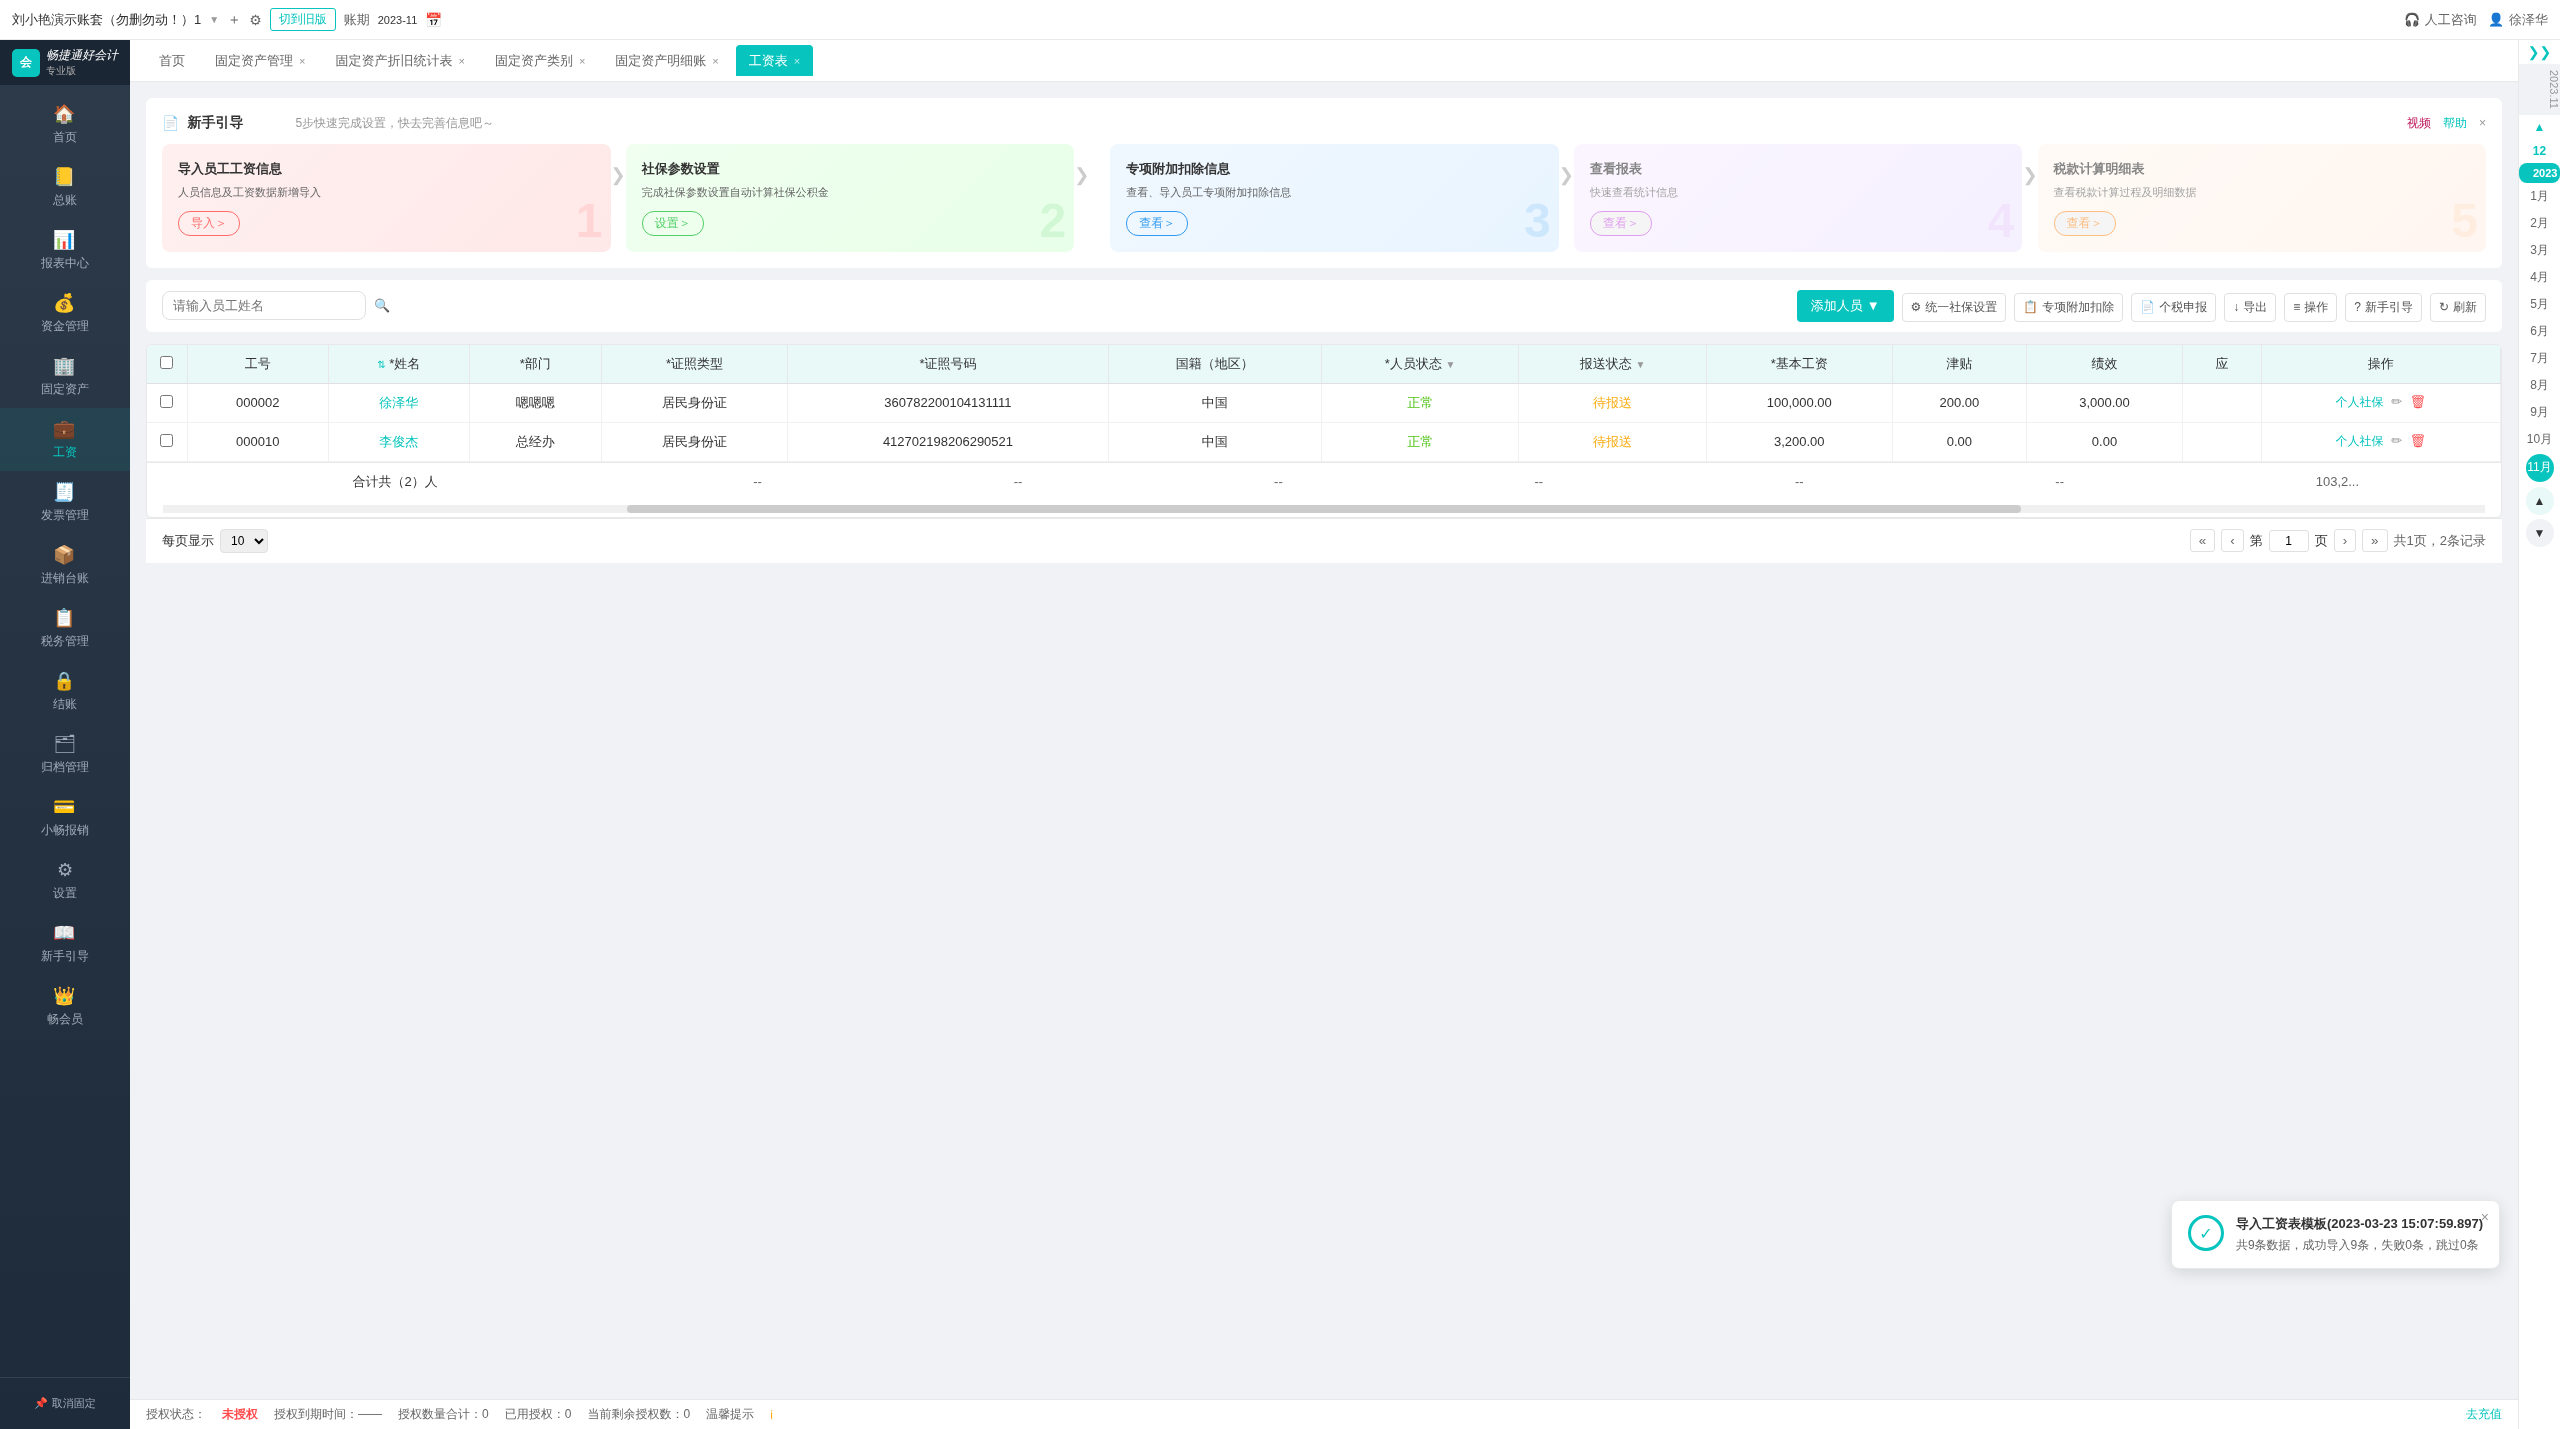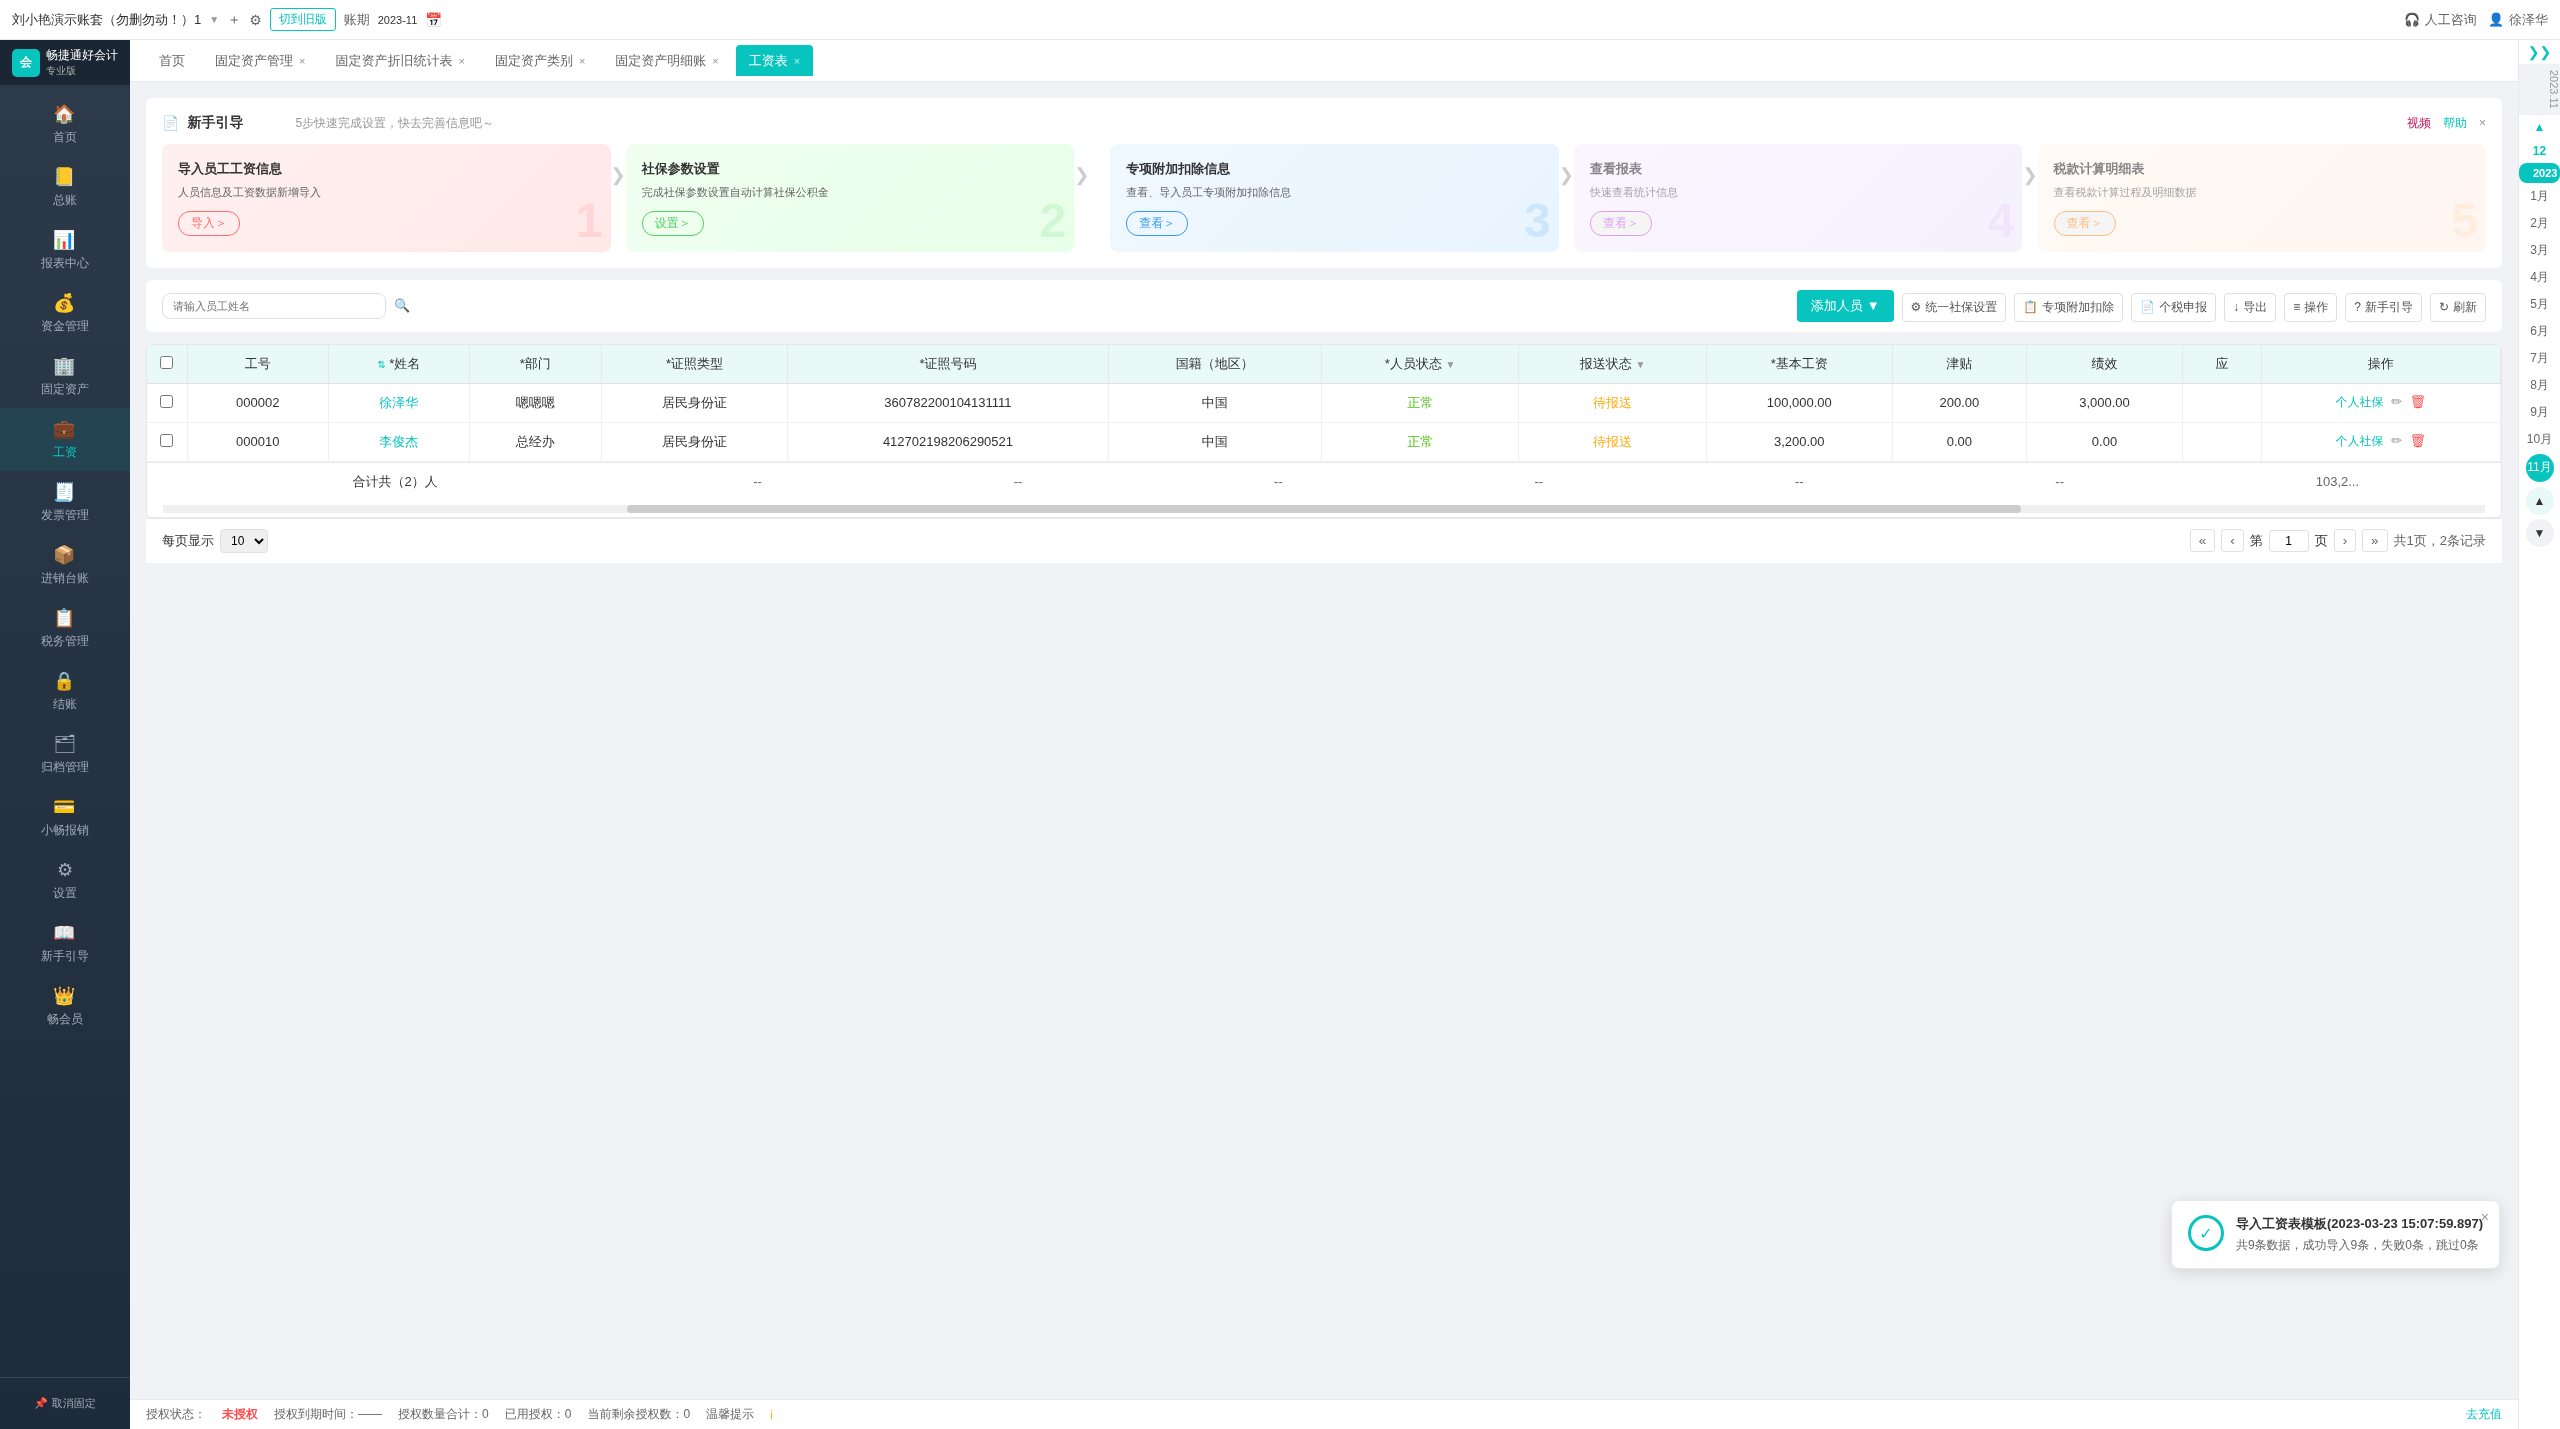"畅捷通好会计" div { font-style: none -> italic }
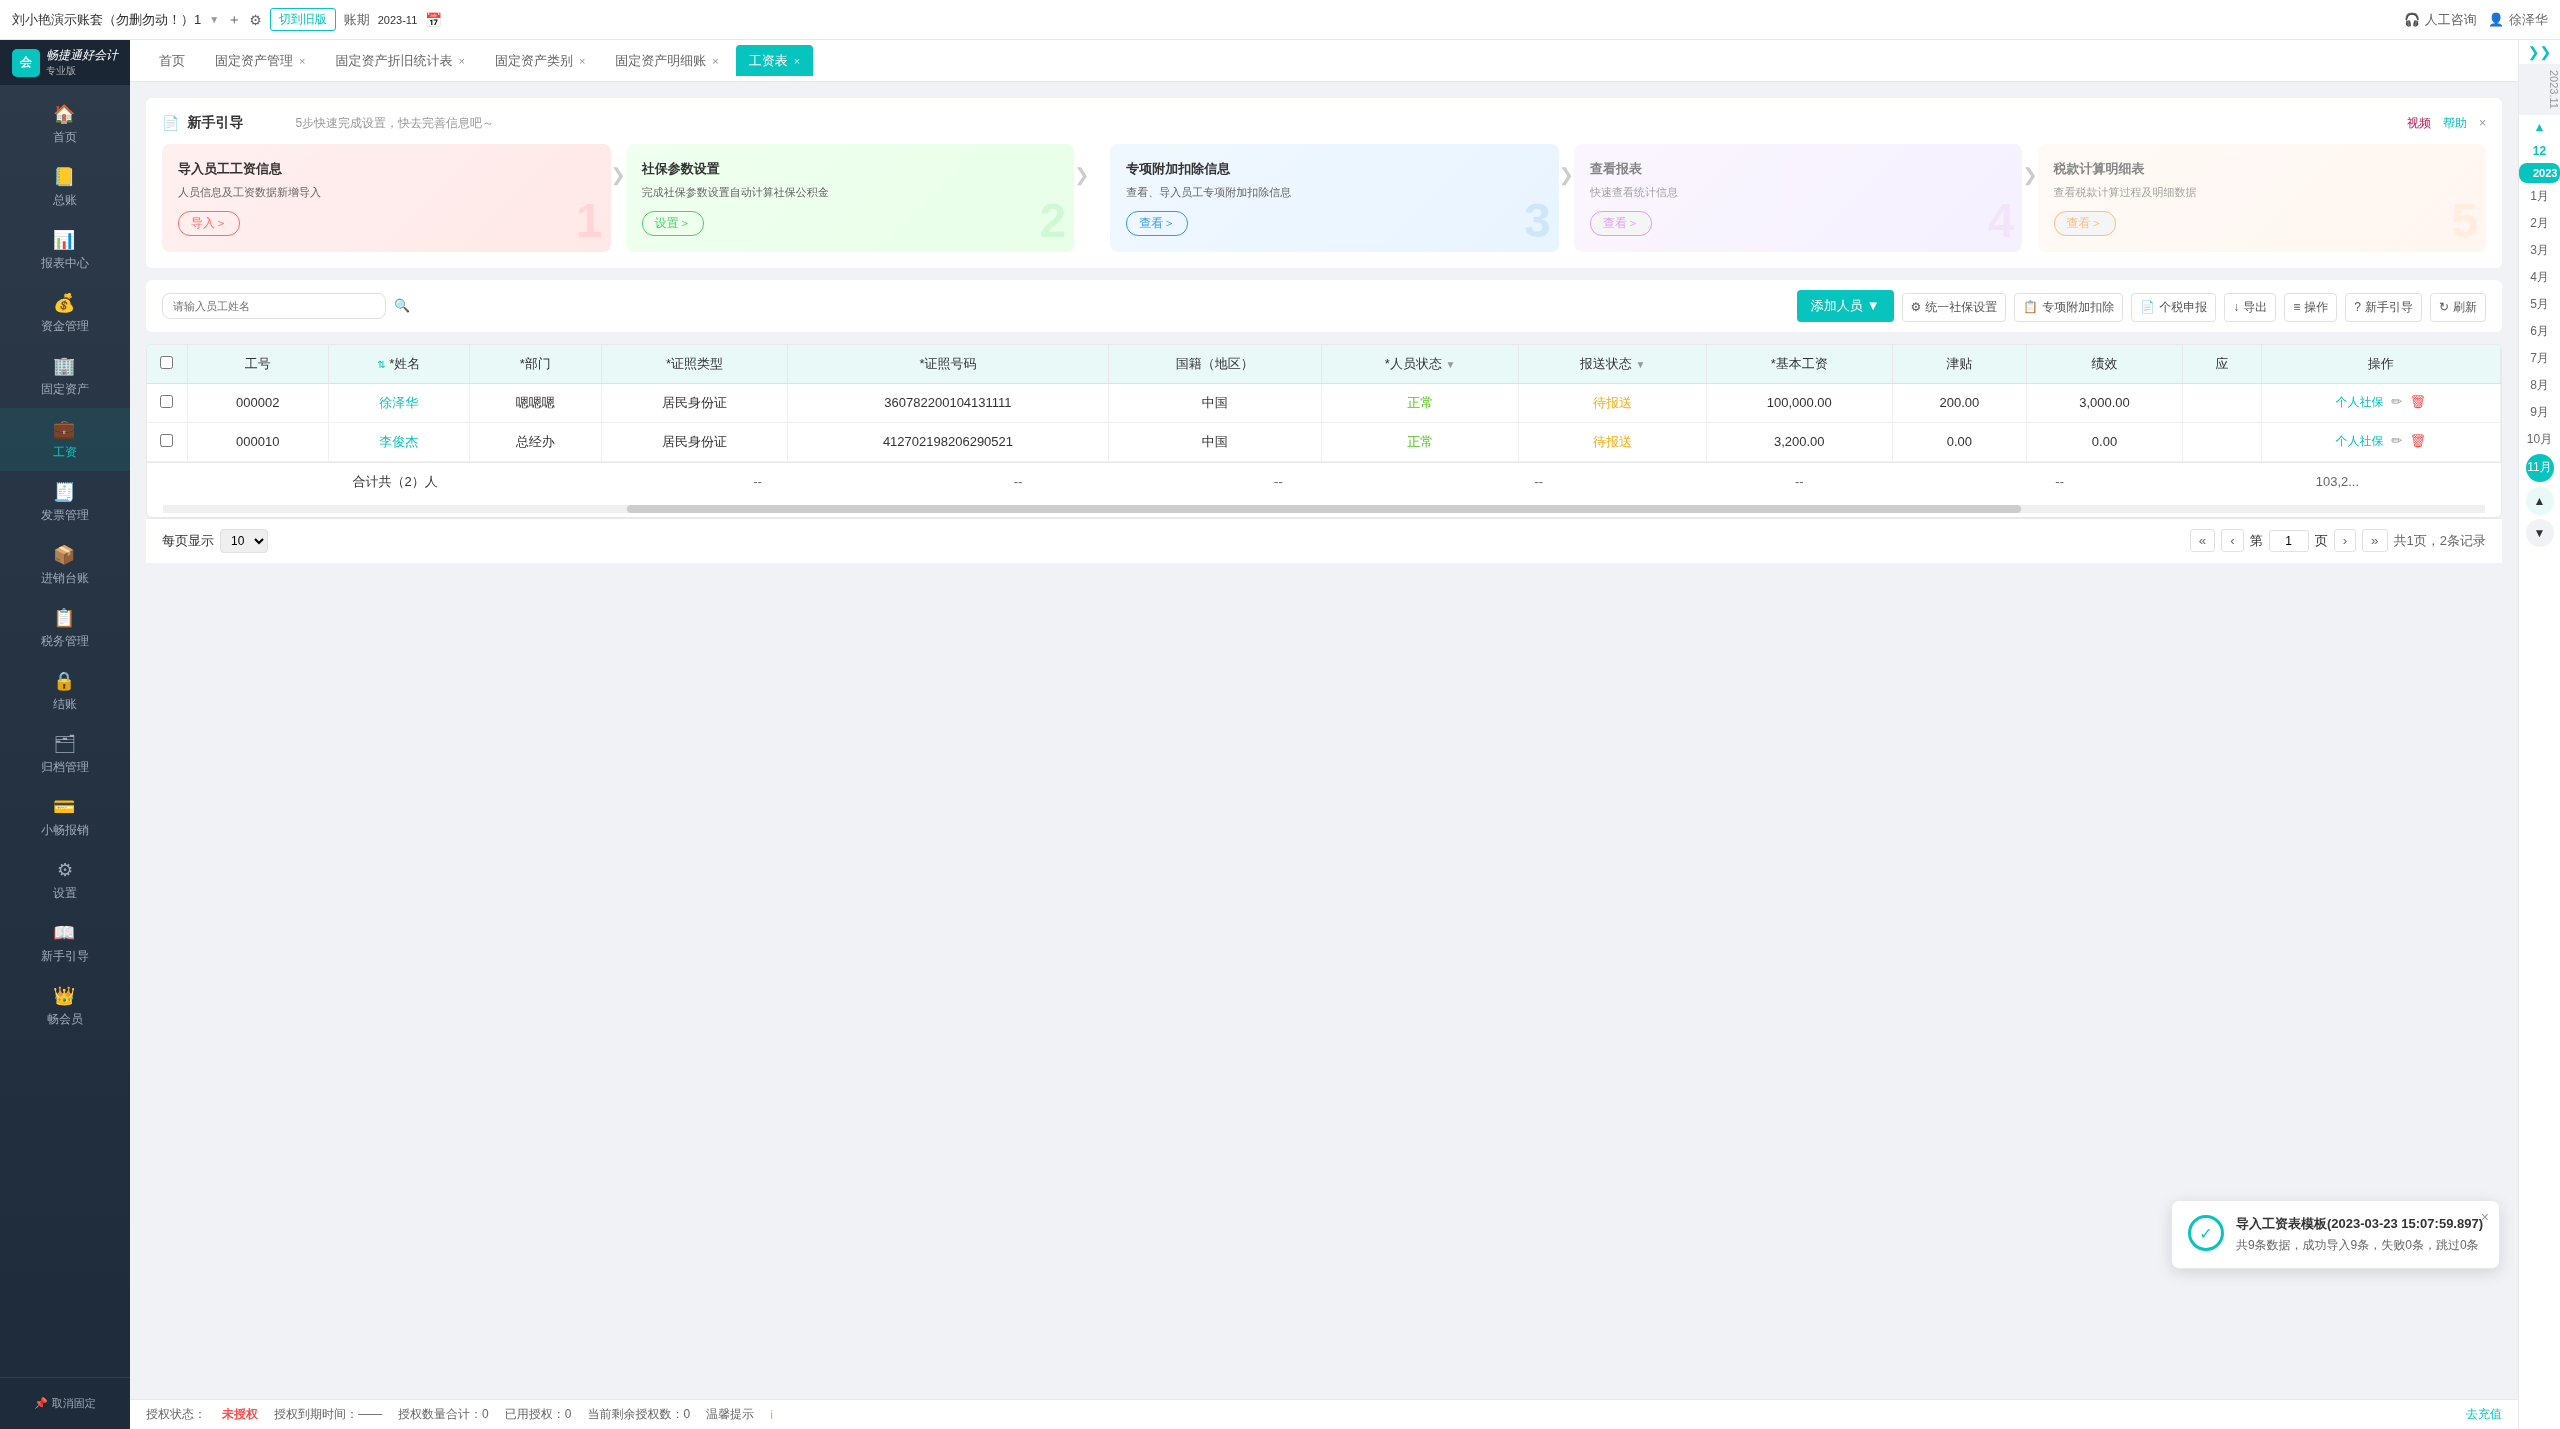"请输入员工姓名" .search-input { font-size: 11px -> 13px; width: 224px -> 204px }
